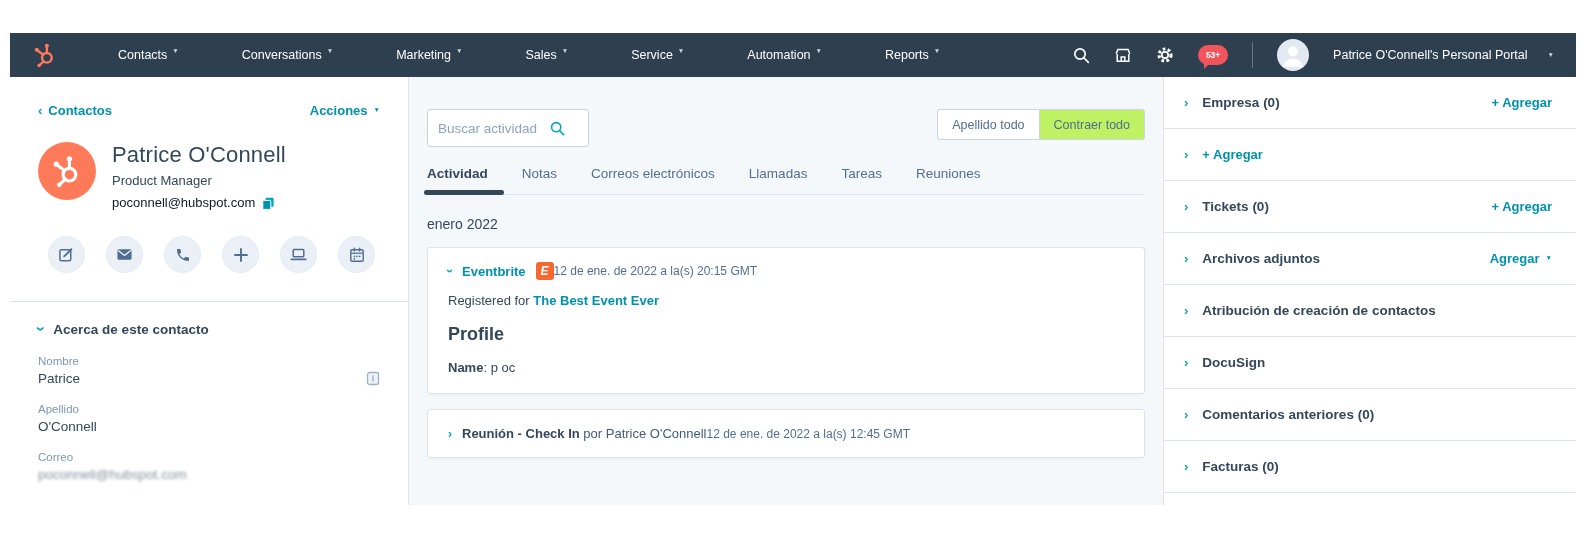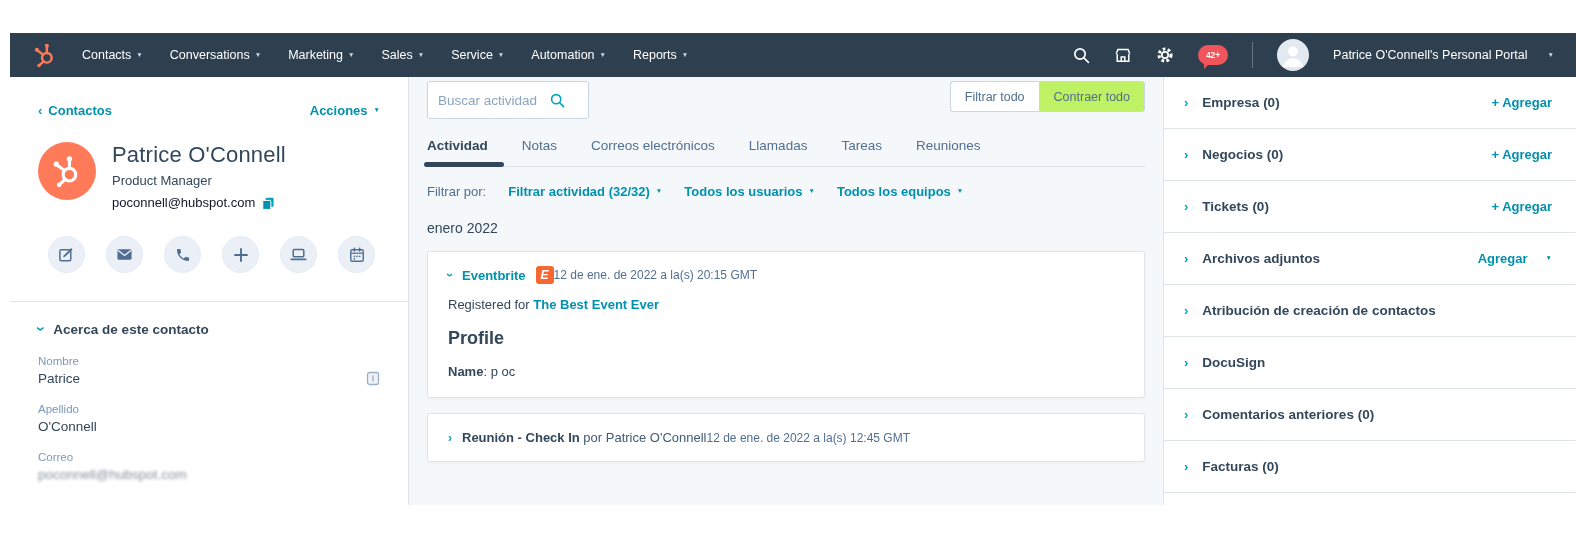"Contacts" .nav-item { align-items: center -> none; margin-left: none -> 36px }
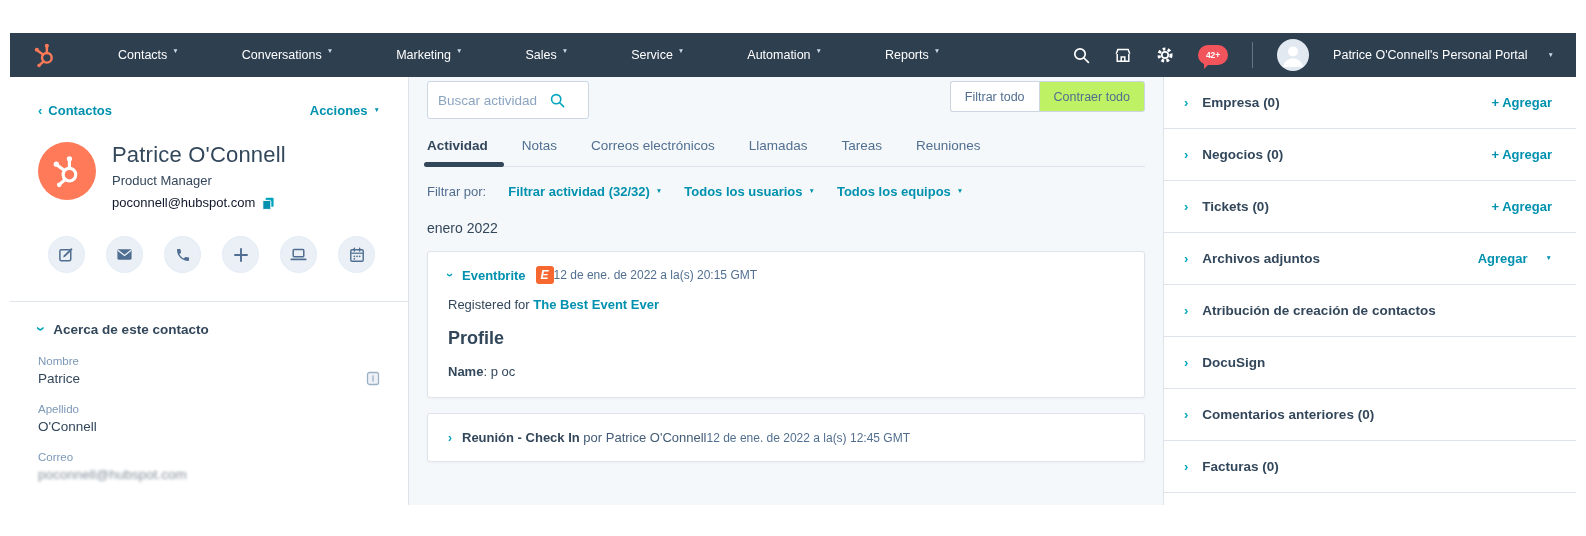"42+" span { text: 42+ -> 53+ }
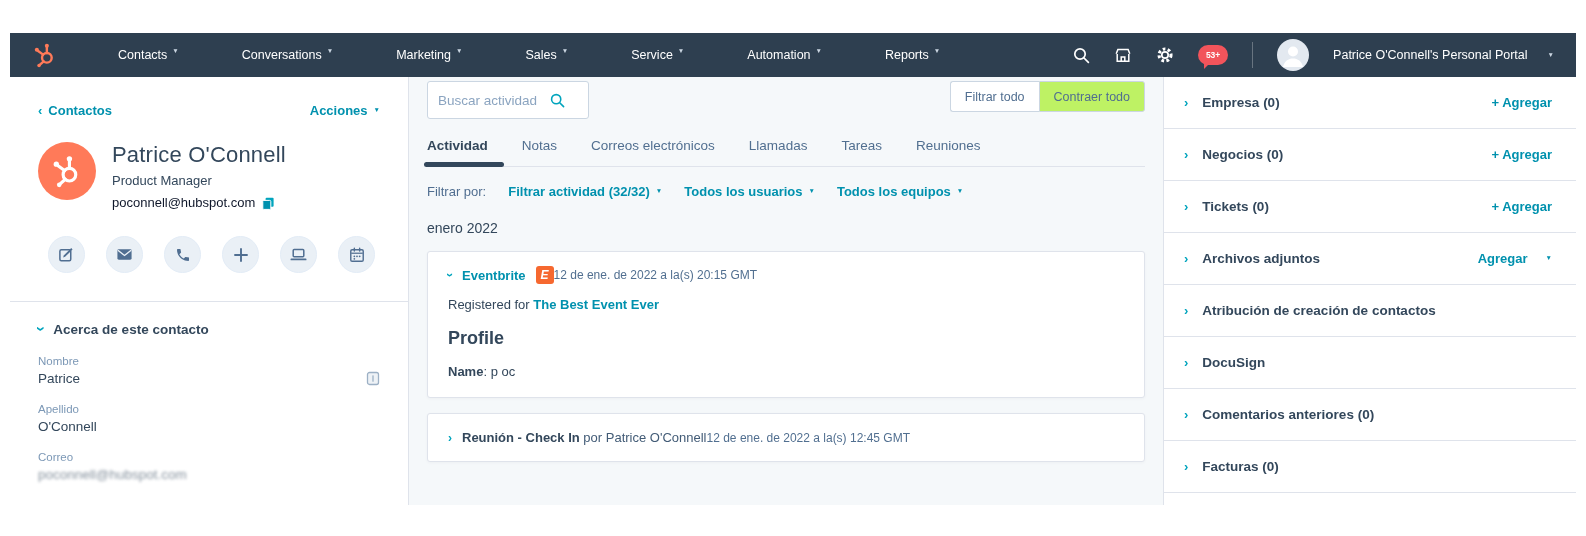"Buscar actividad" .mid-panel { padding: 4px 18px -> 32px 18px }
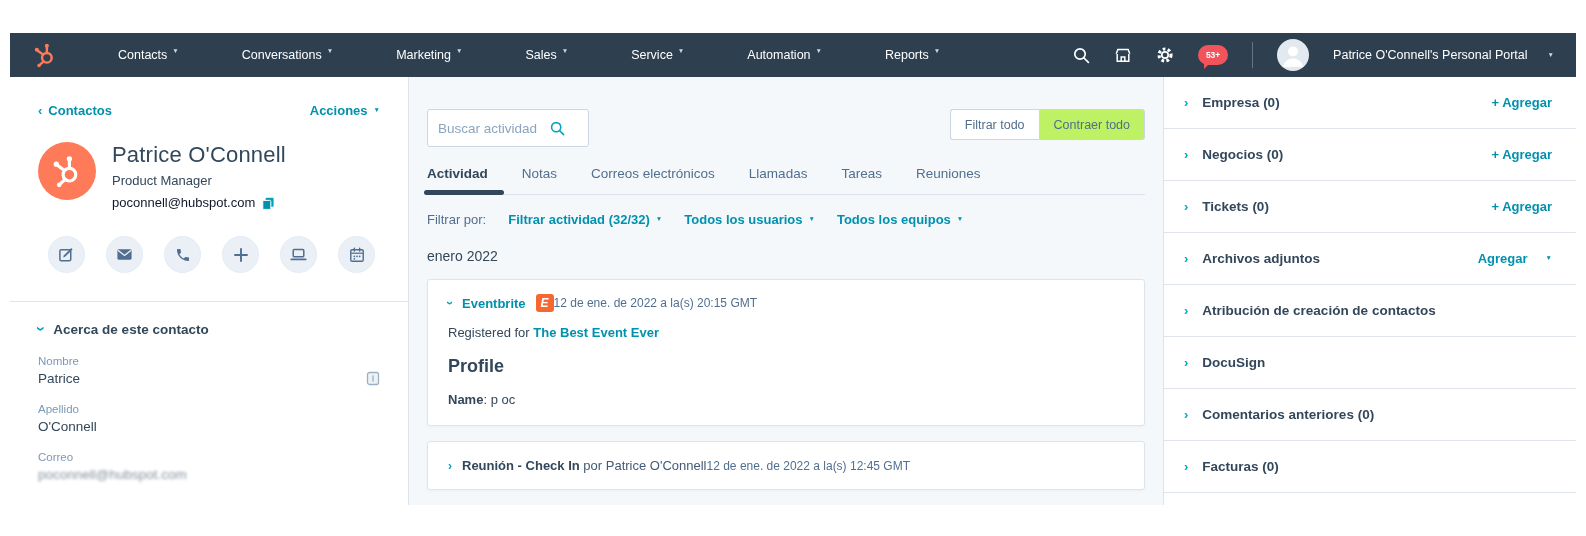"Filtrar todo" button.btn { text: Filtrar -> Apellido }
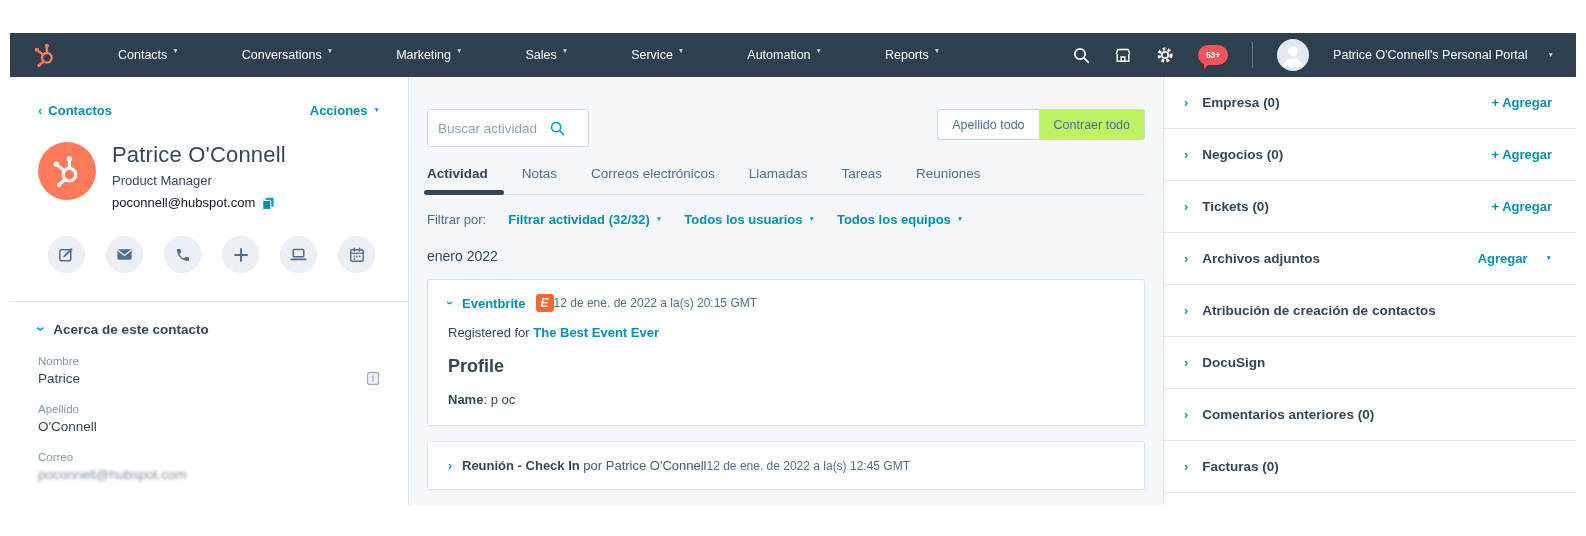"Negocios (0)" span.r-title { html: <span>Negocios (0)</span> -> none }
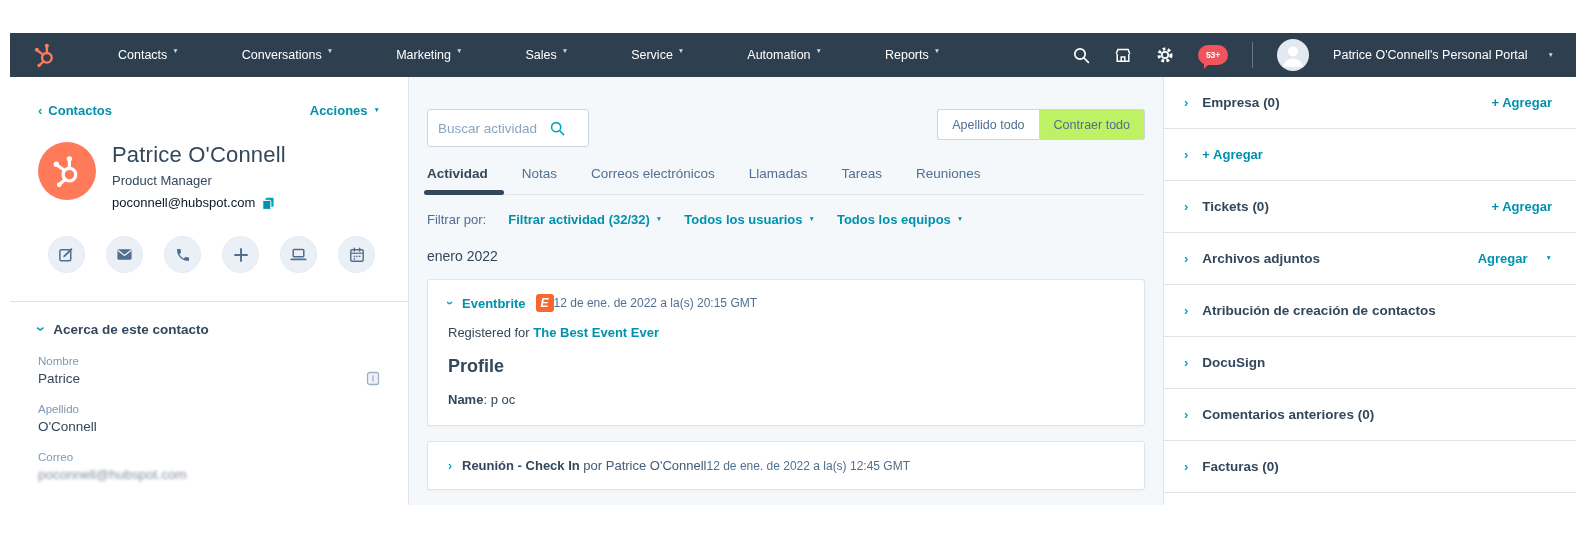"Filtrar por:" div.filter-row { html: <div> <span>Filtrar por:</span> <span> <span>Filtrar actividad (32/32)</span> <span>▼</span> </span> <span> <span>Todos los usuarios</span> <span>▼</span> </span> <span> <span>Todos los equipos</span> <span>▼</span> </span> </div> -> none }
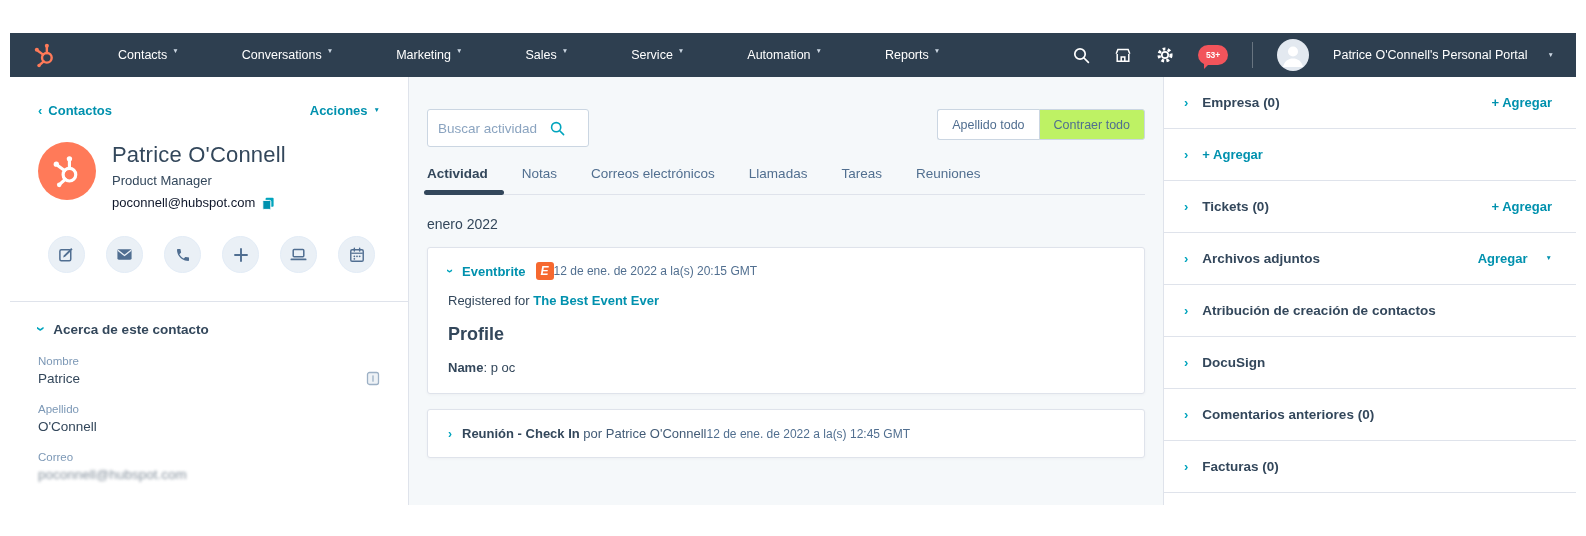"Agregar" .r-action-wrap { gap: 18px -> 6px }
